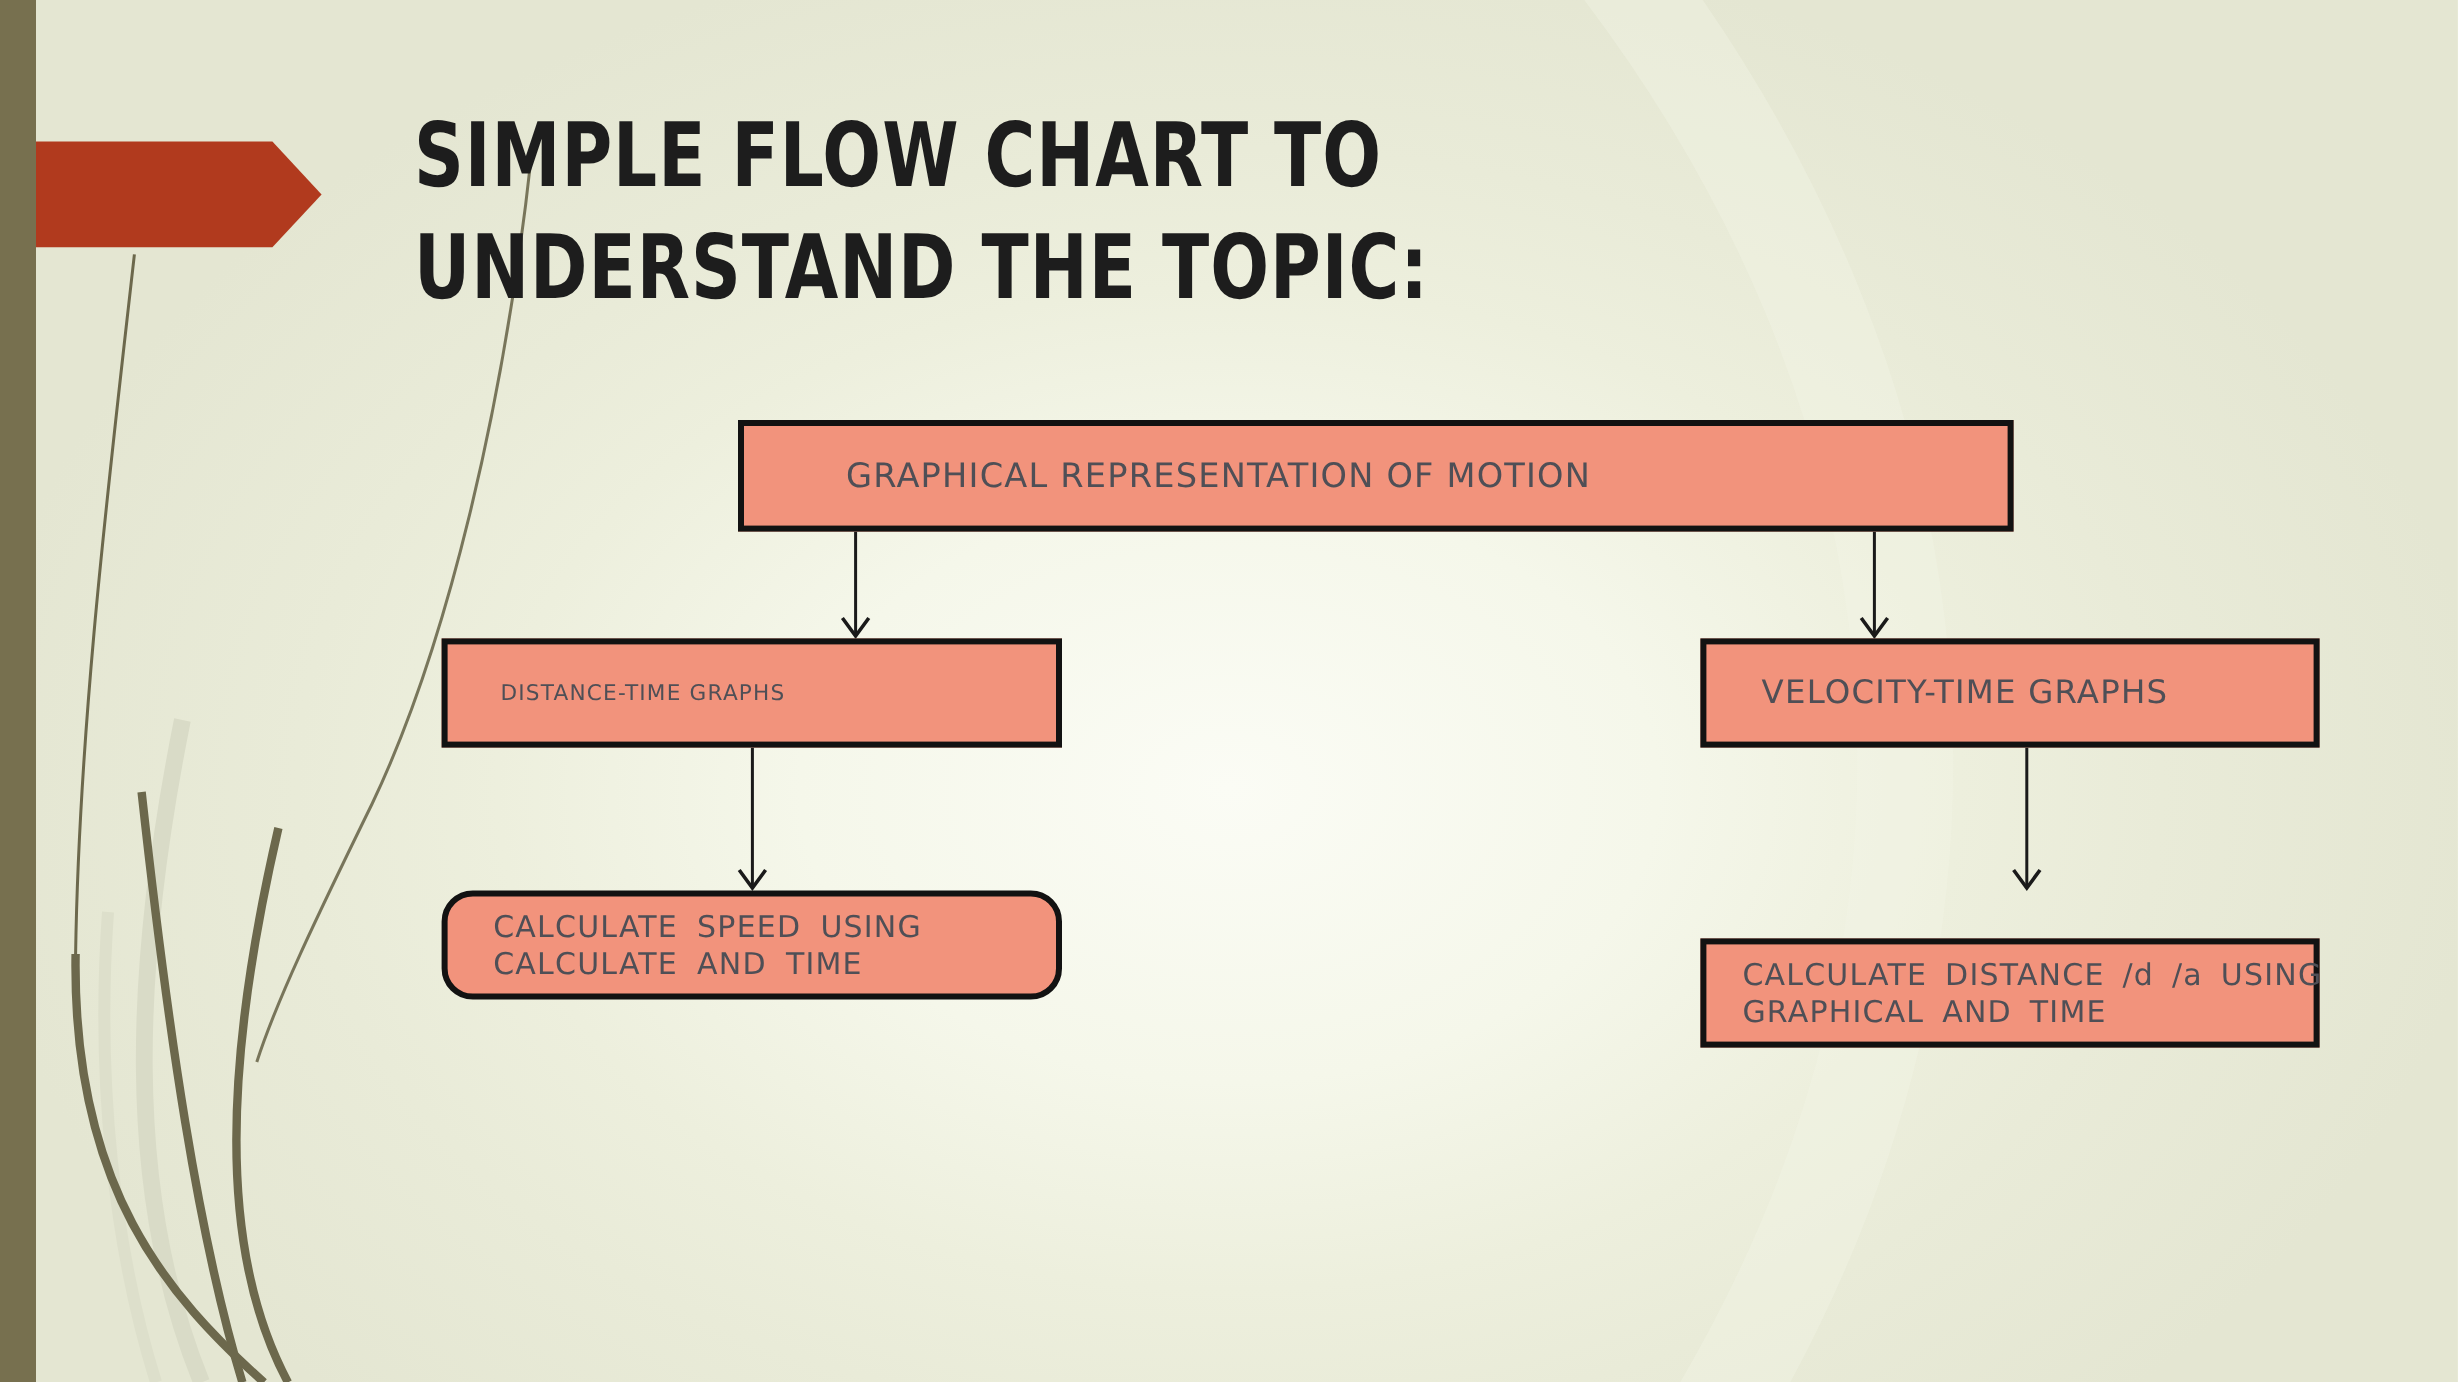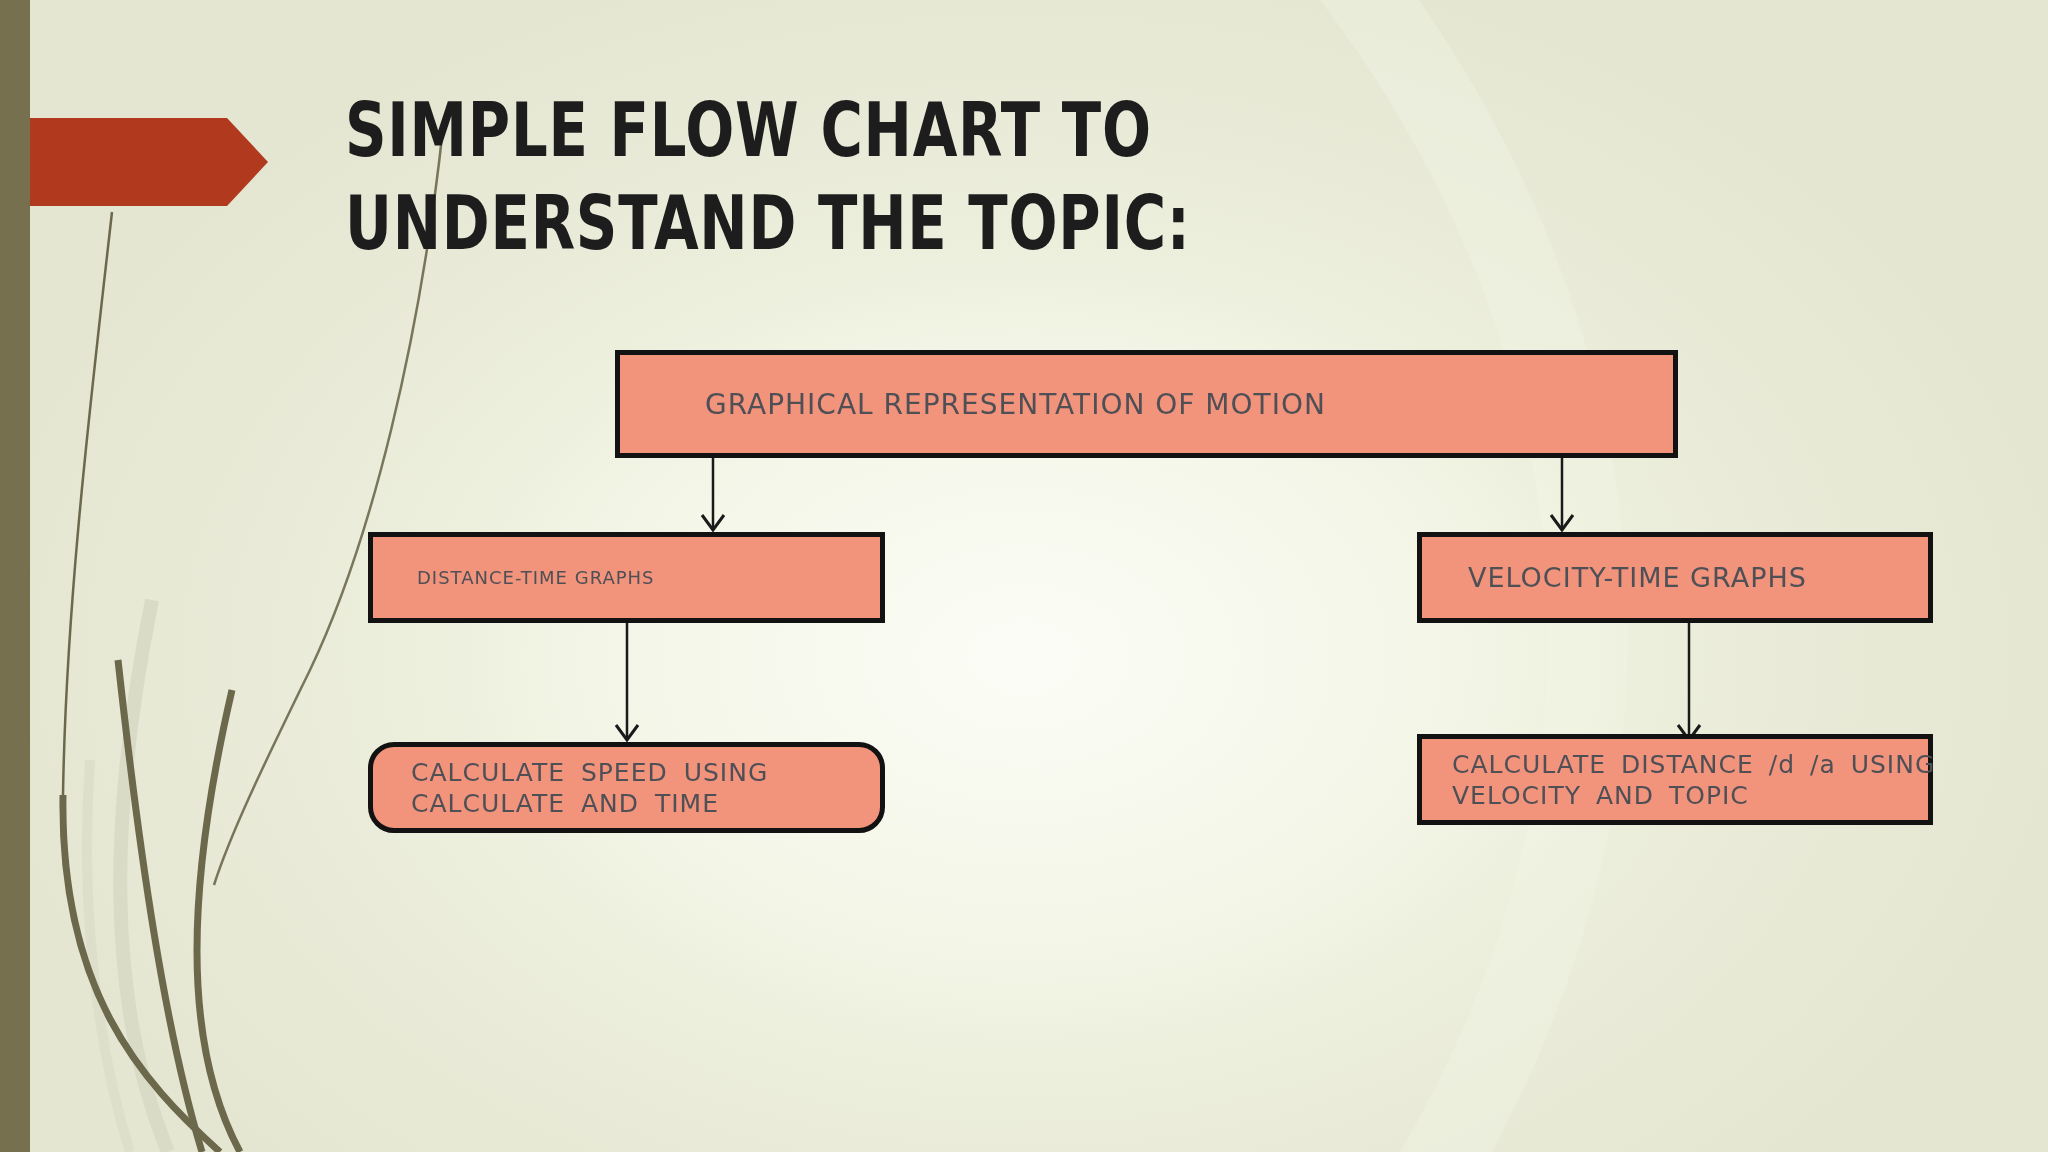"GRAPHICAL REPRESENTATION OF MOTION" #box-root { height: 108px -> 93px }
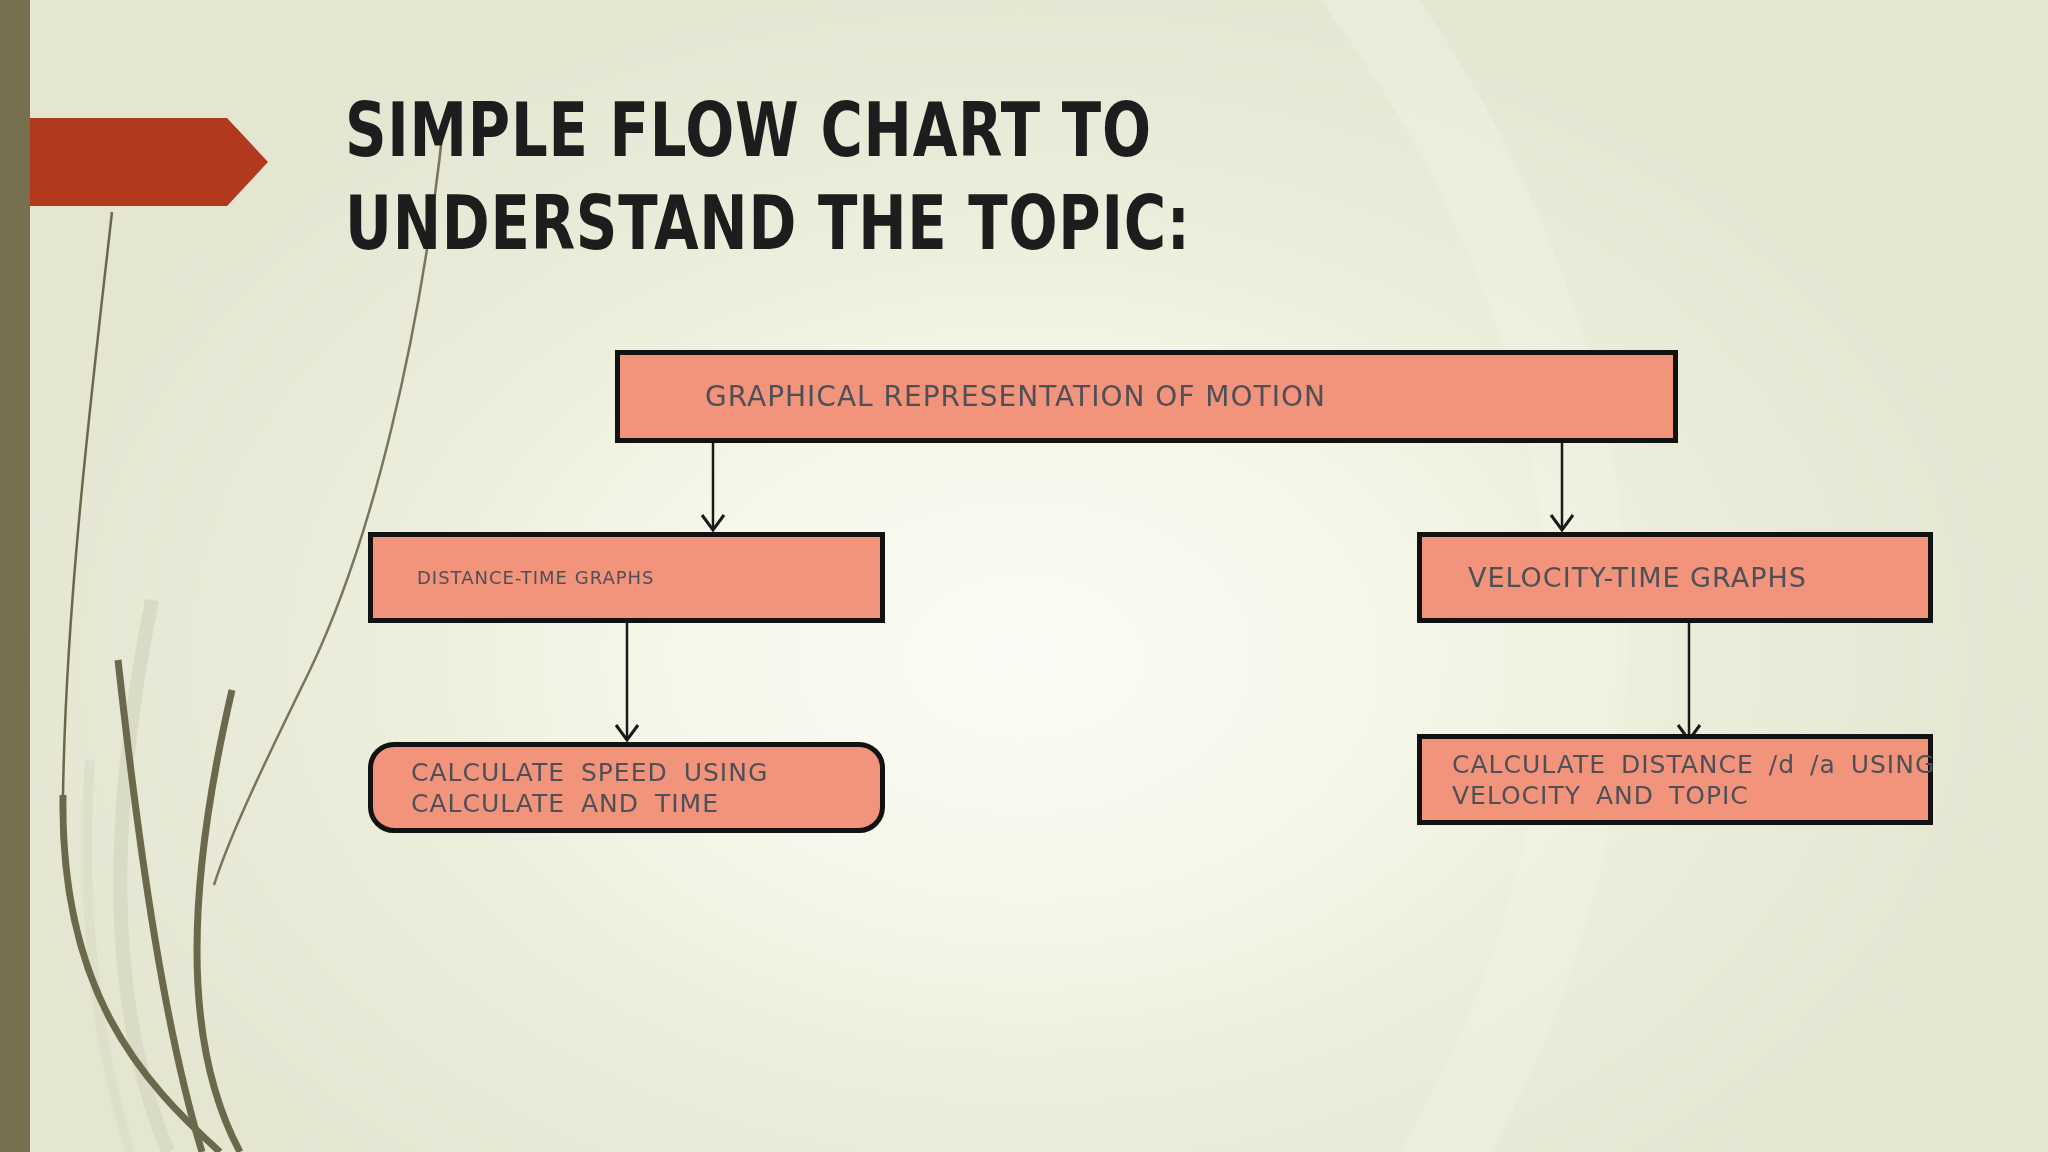"CALCULATE DISTANCE /d /a USING" #box-calcdist { top: 734px -> 782px }
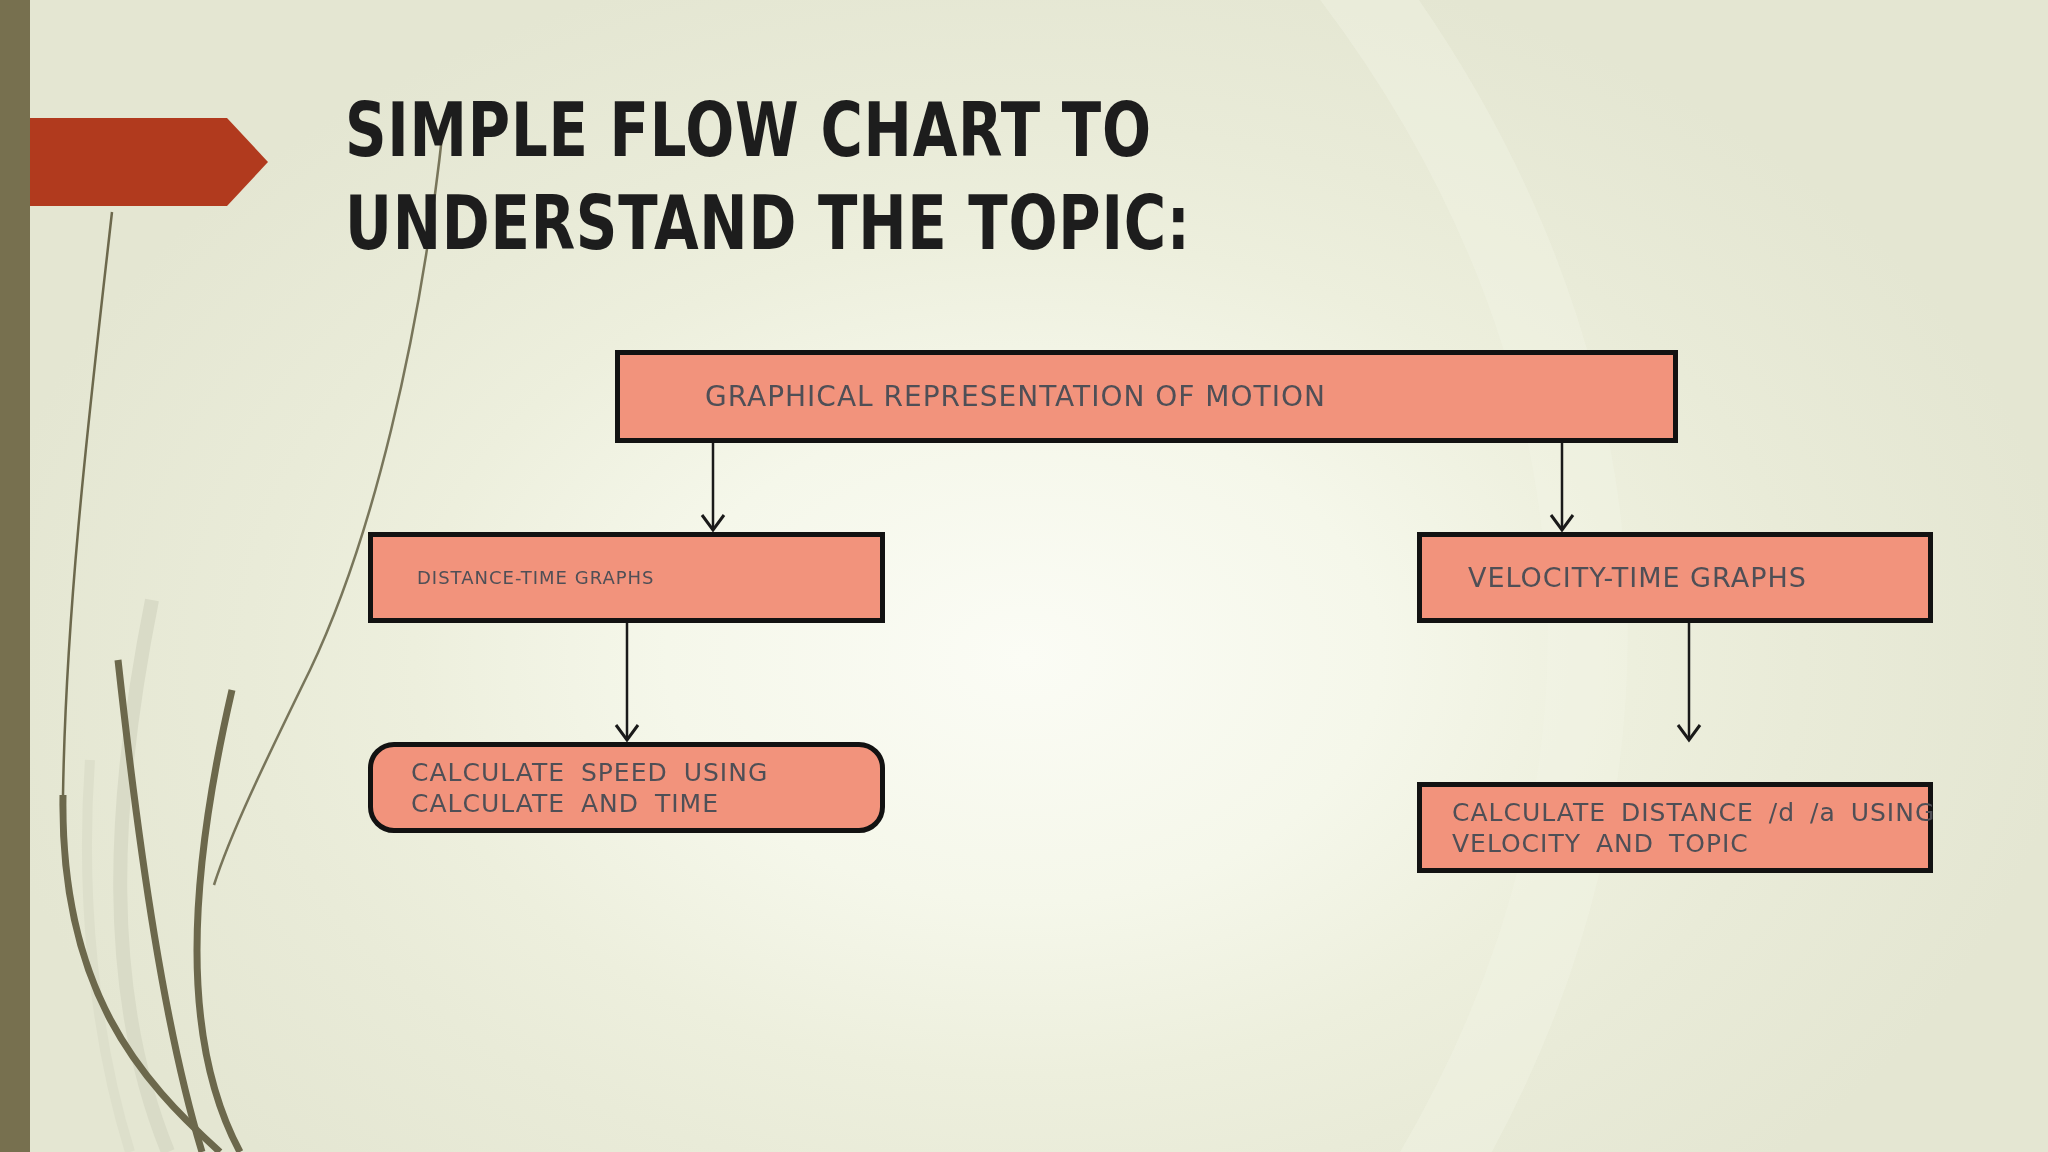"VELOCITY AND TOPIC" div.ln { text: VELOCITY AND TOPIC -> GRAPHICAL AND TIME }
